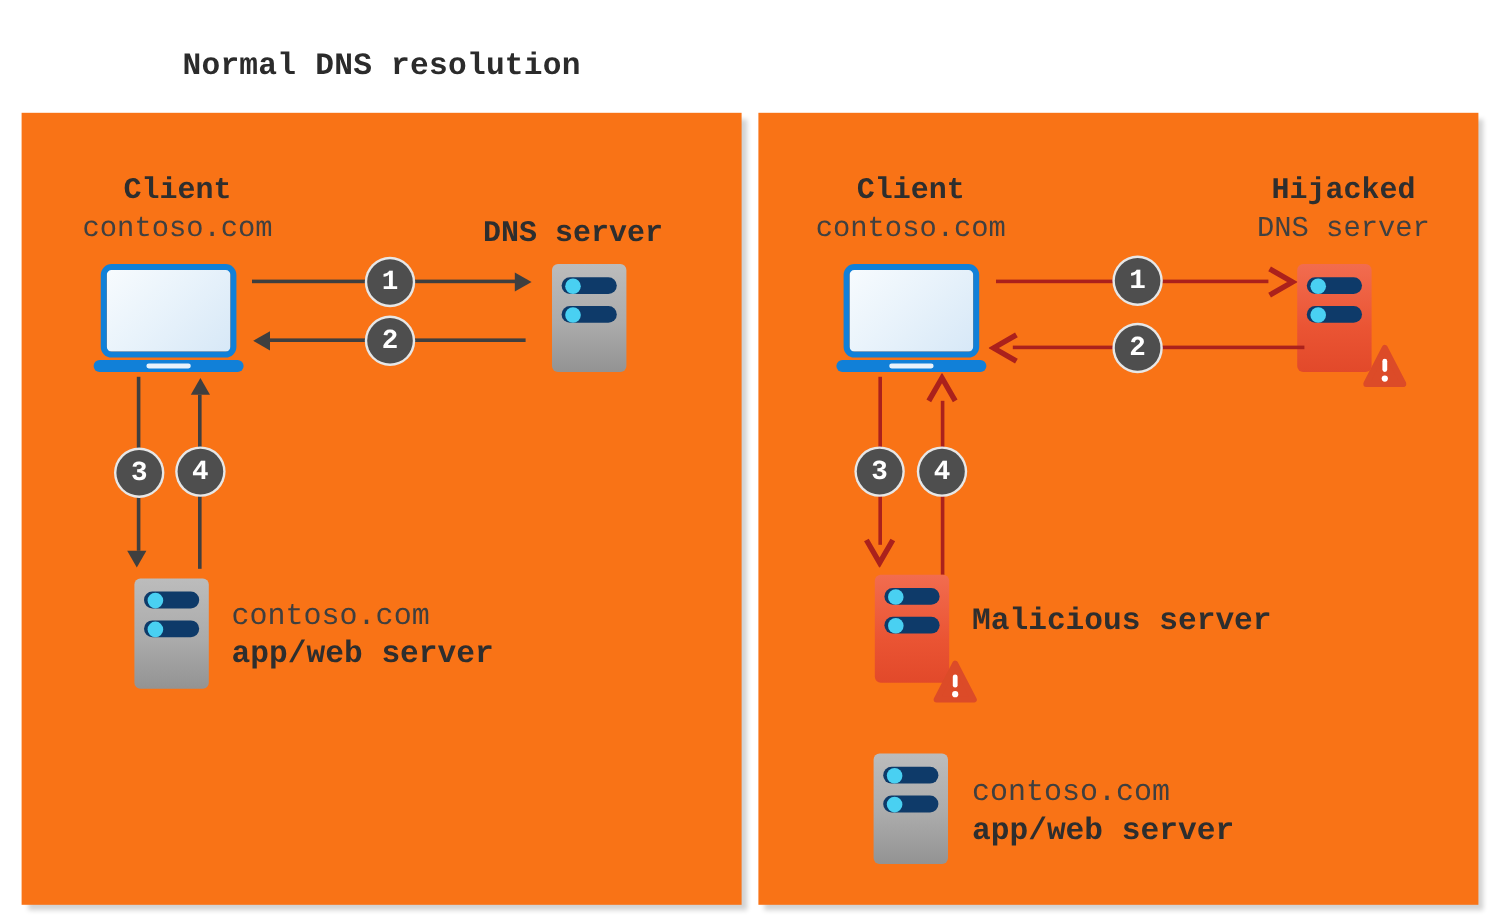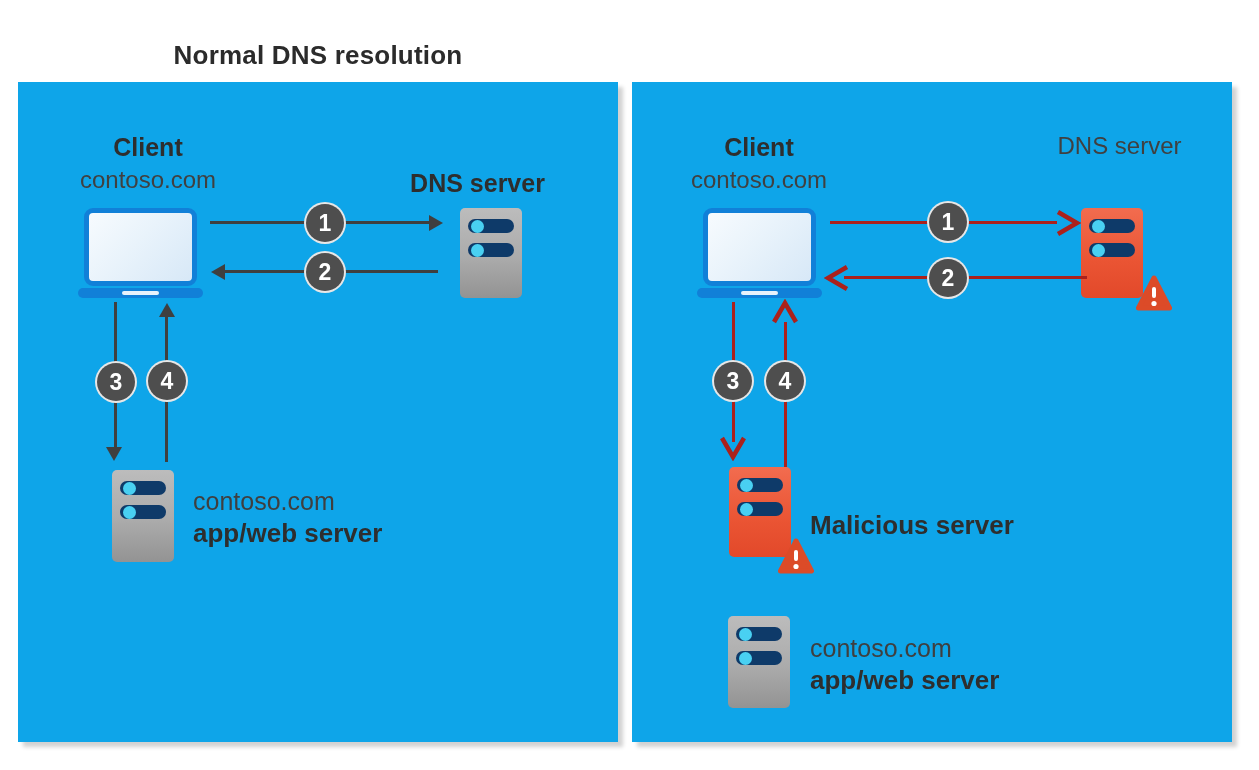"Normal DNS resolution" .page { font-family: Liberation Sans, sans-serif -> Liberation Mono, monospace }
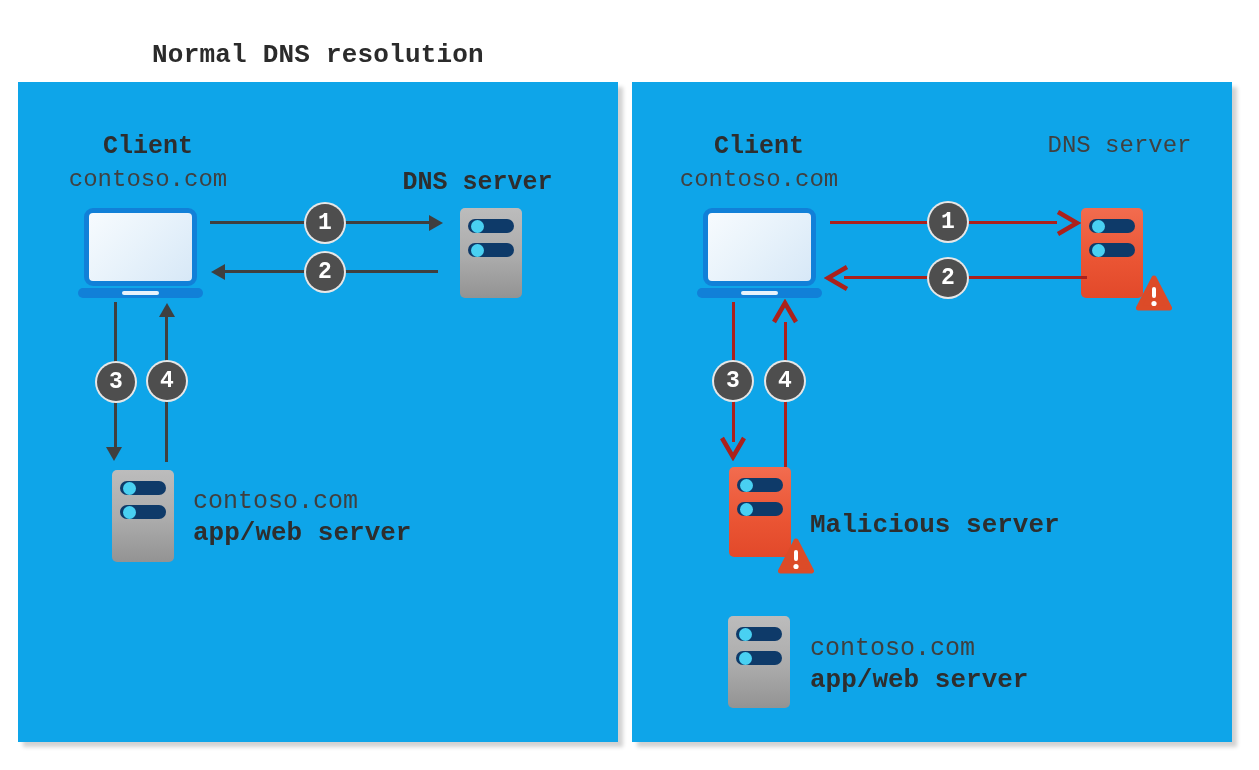"Client" .panel { background: #0ea5e9 -> #f97316; top: 82px -> 94px }
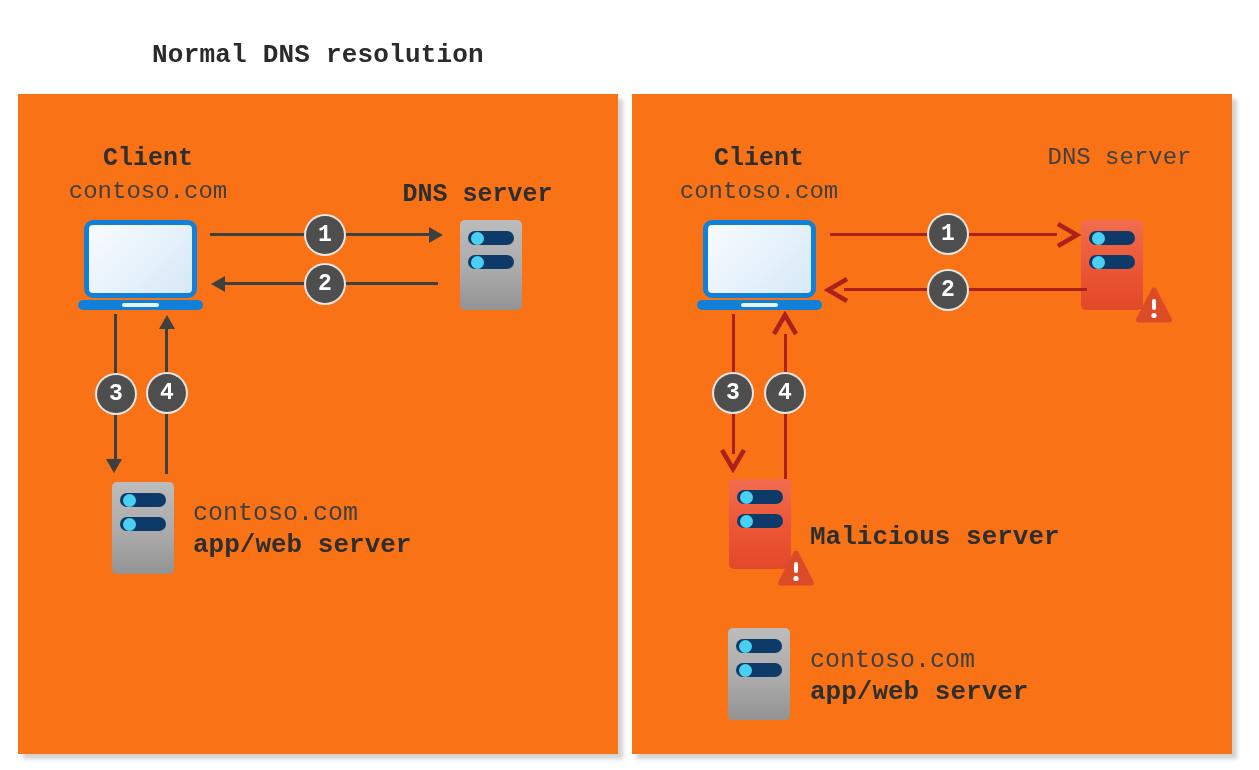"Hijacked" div.lbl-bold { html: none -> <div>Hijacked</div> }
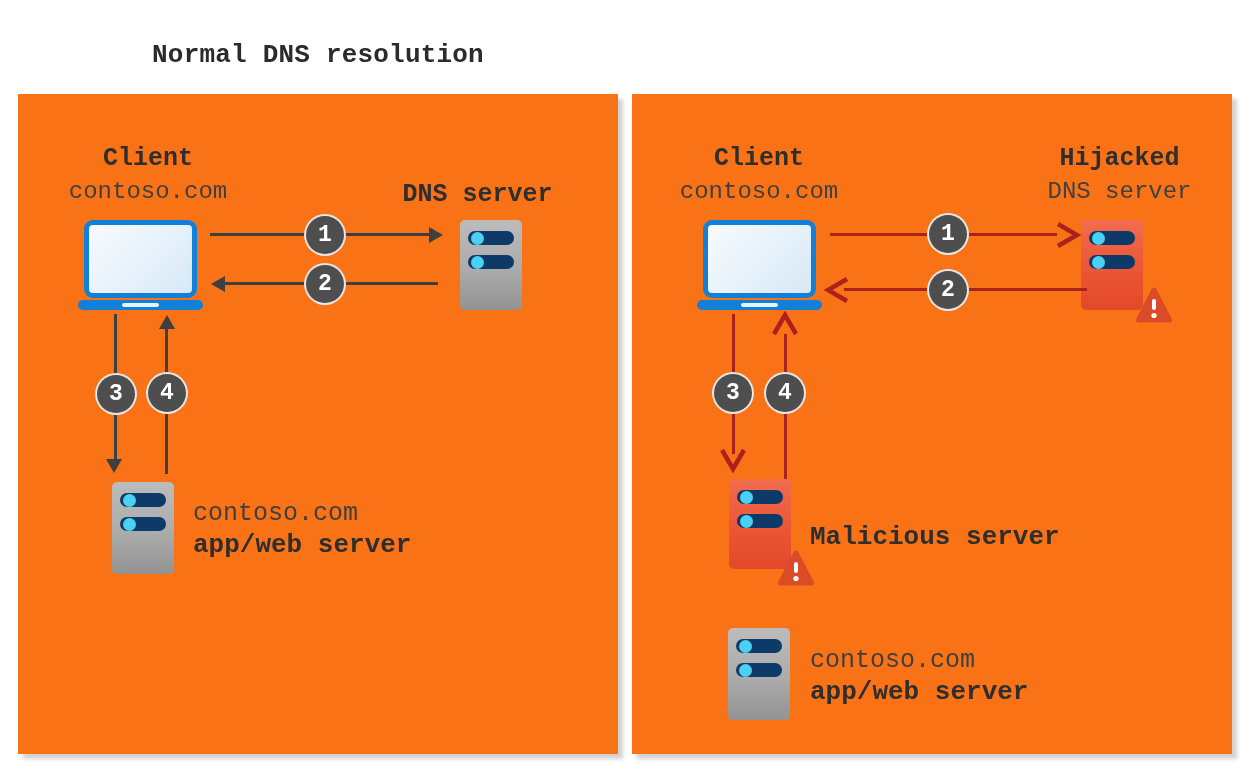"Malicious server" div.side-label { margin-top: 20px -> none }
